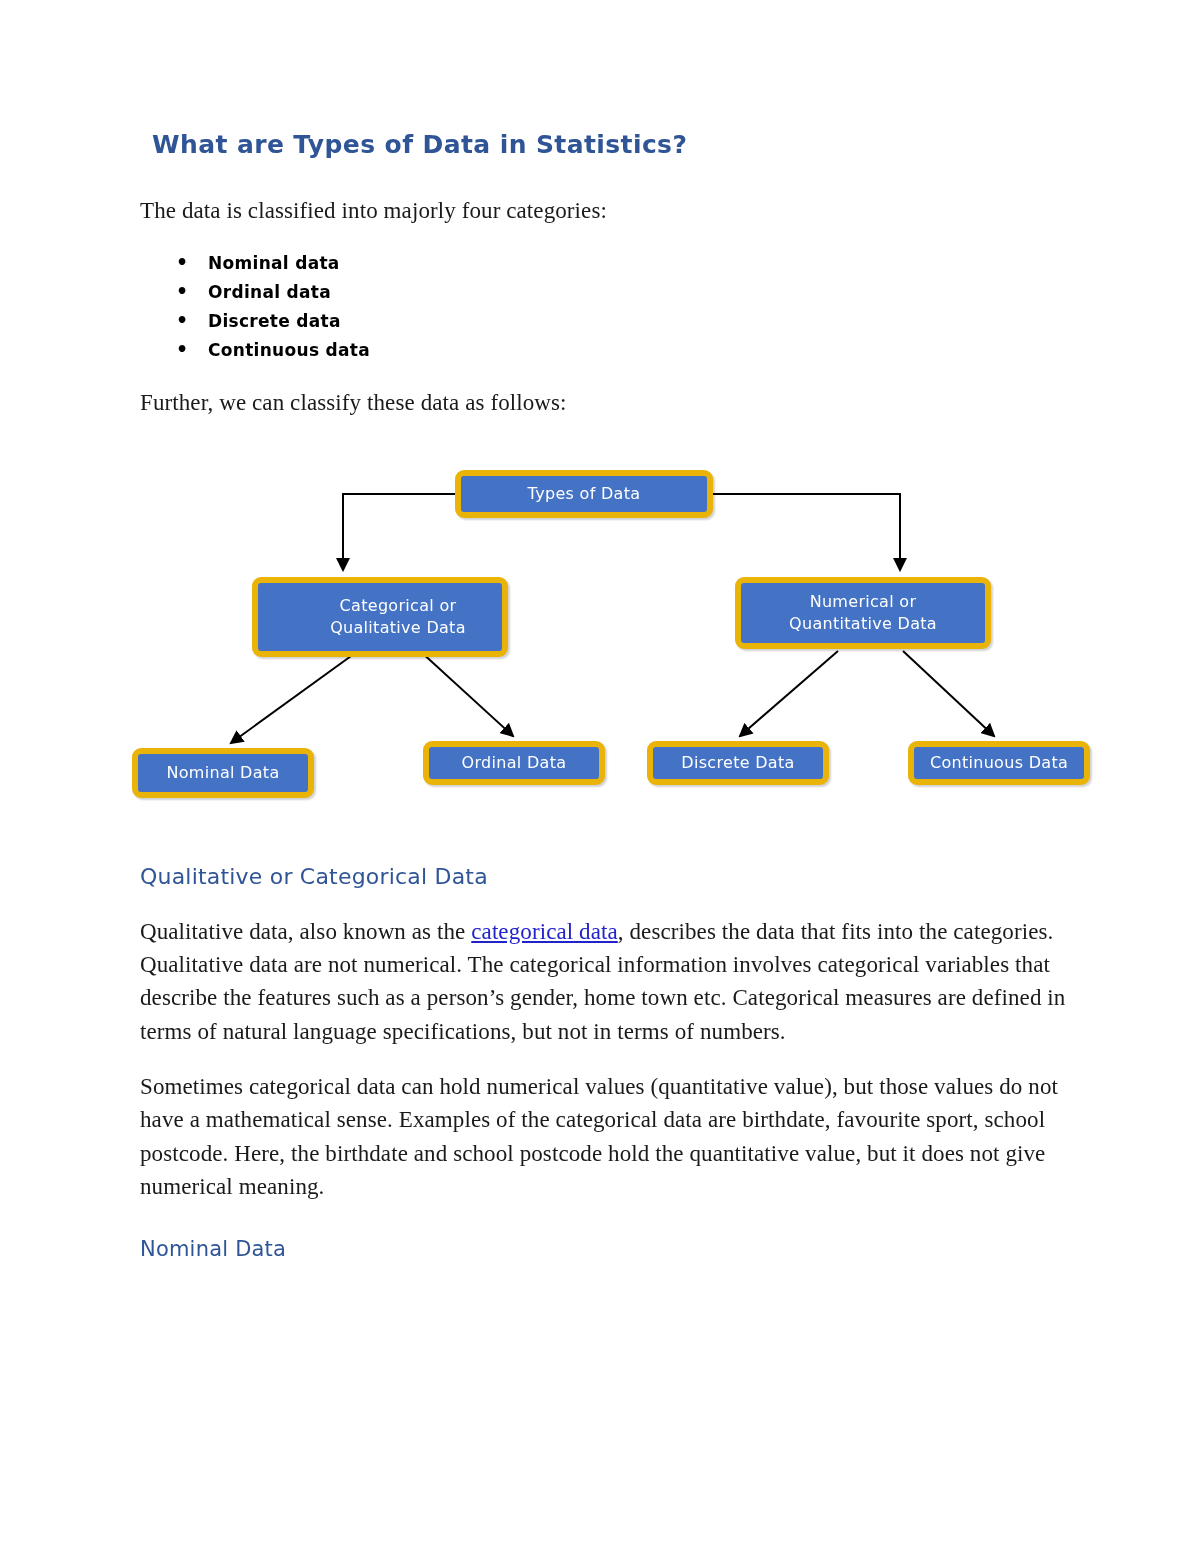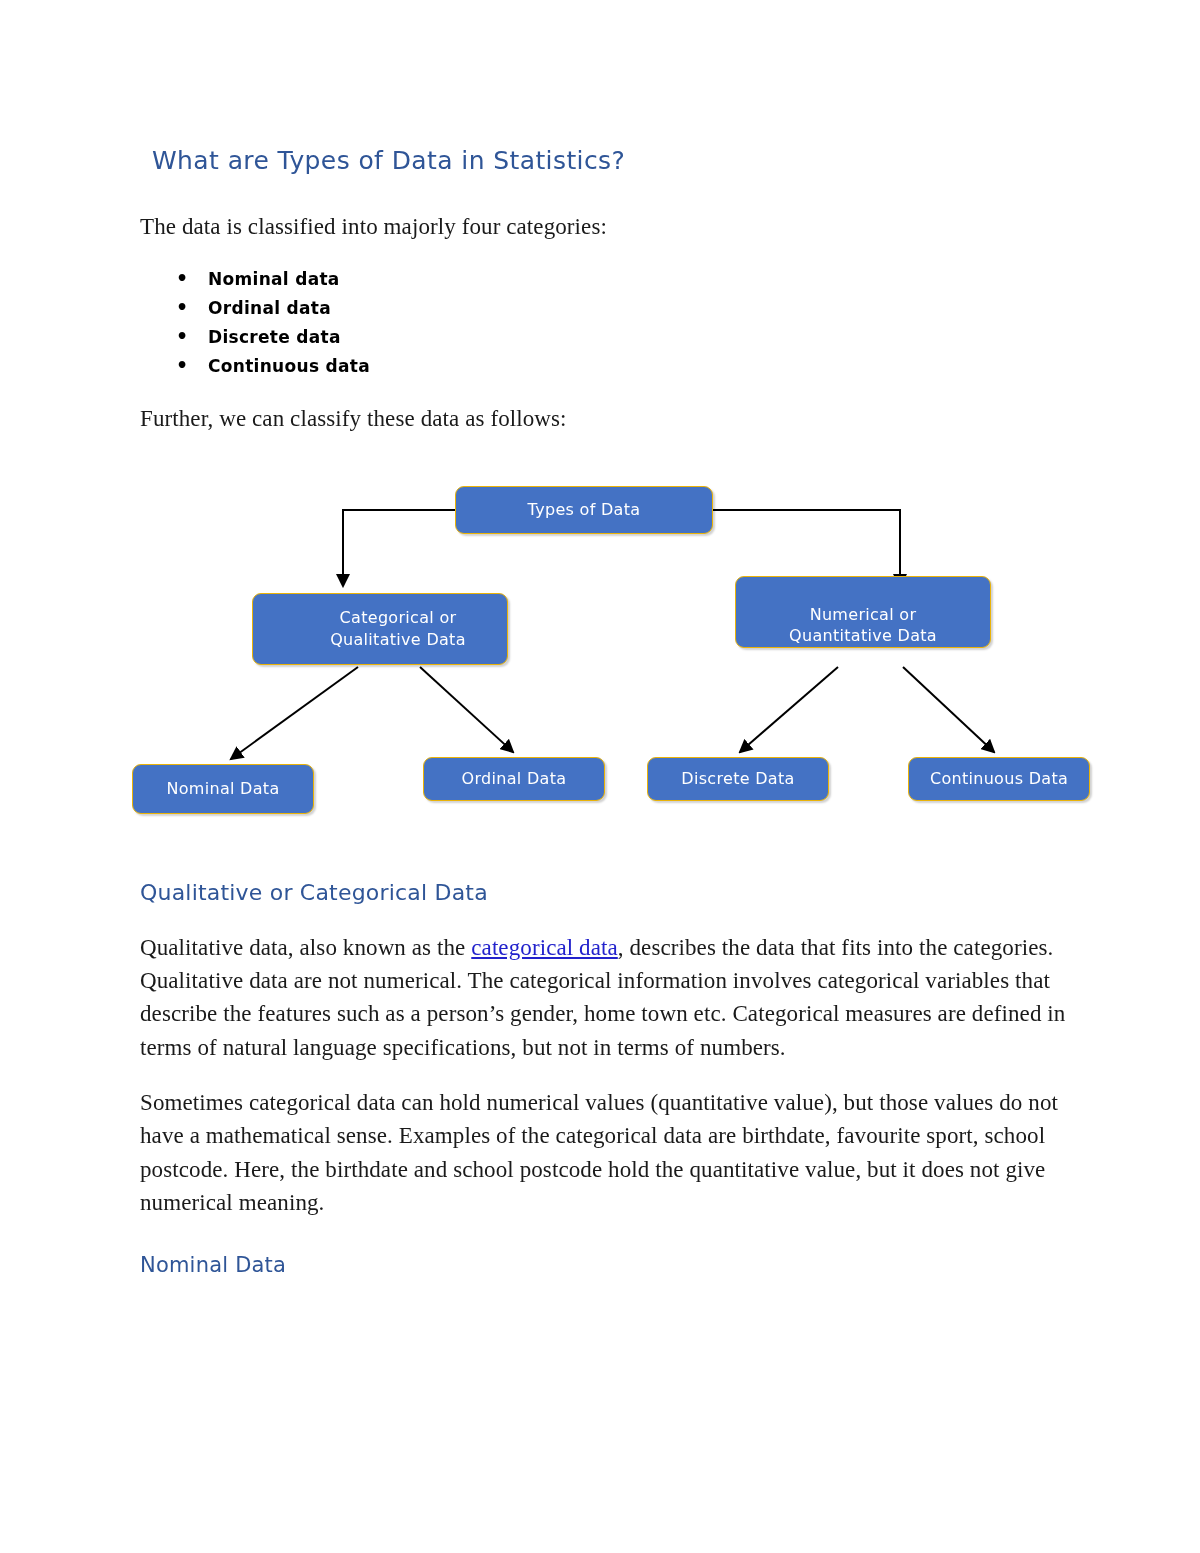"What are Types of Data" h1.doc-title { font-weight: normal -> bold; margin: 16px 0 34px 12px -> 0 0 34px 12px }
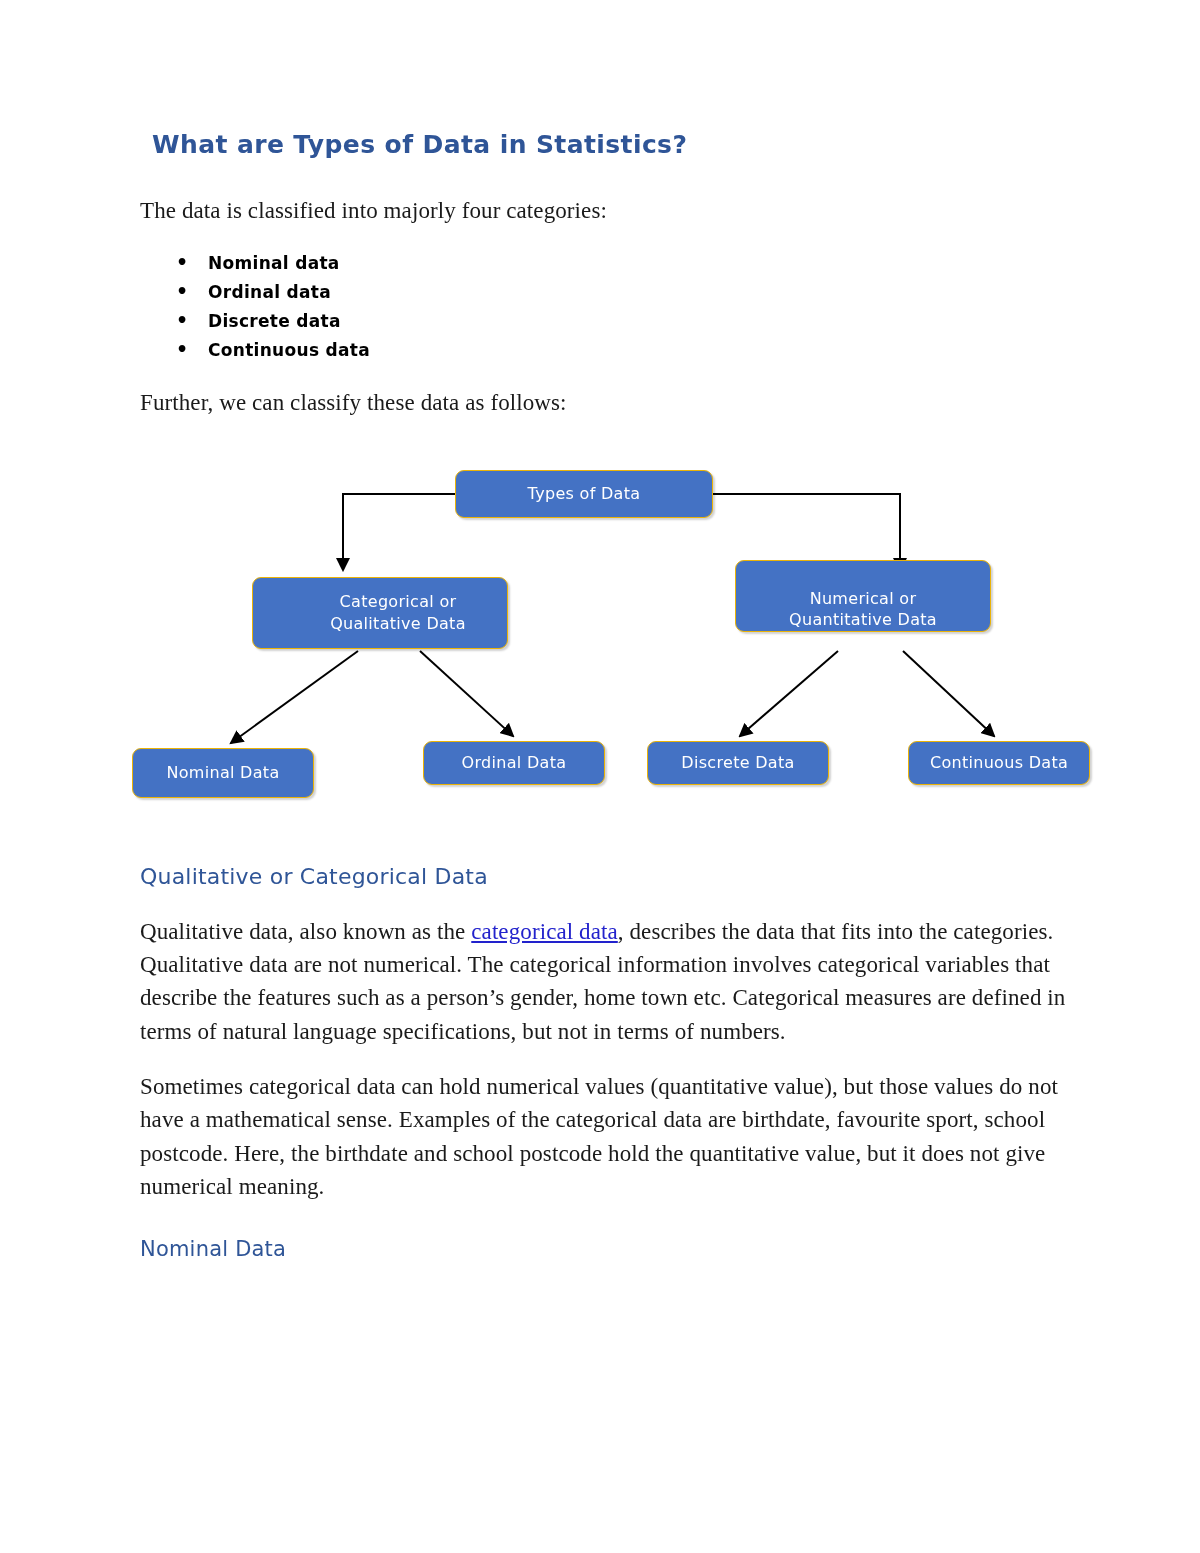"Types of Data" .node { border: 1px solid #eab308 -> 6px solid #eab308 }
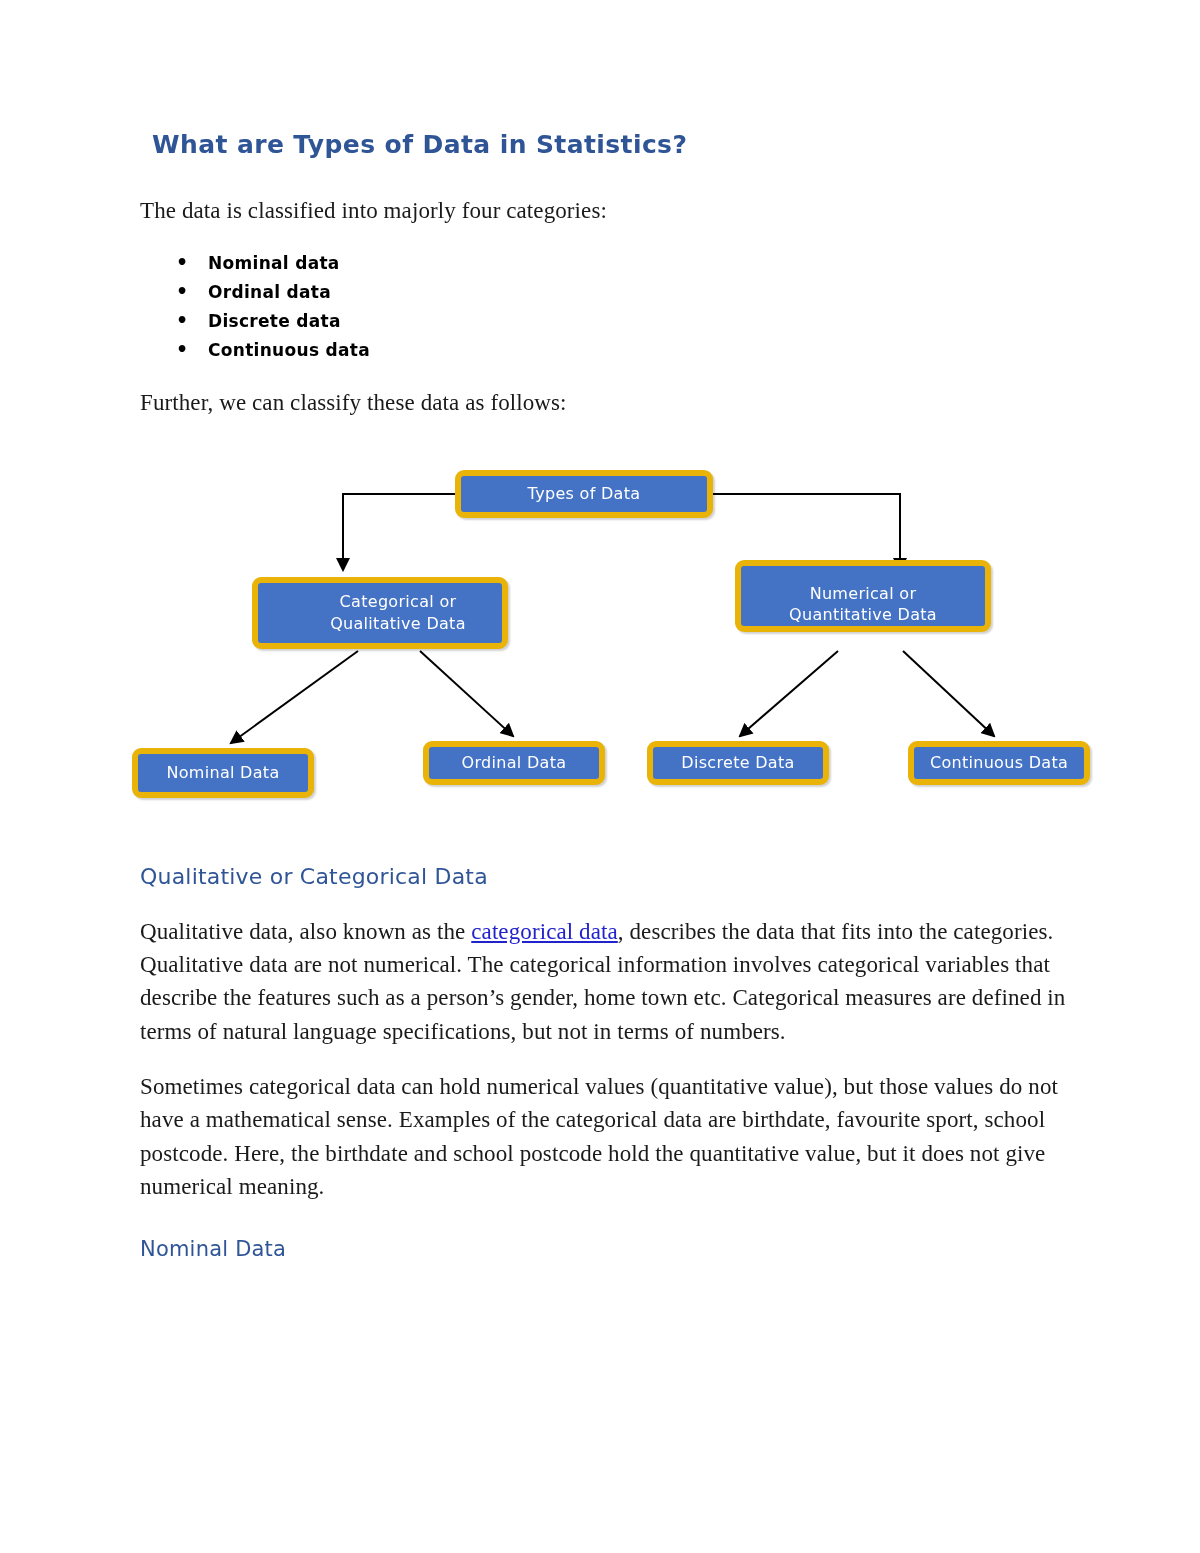"Categorical or" #node-cat { height: 72px -> 80px }
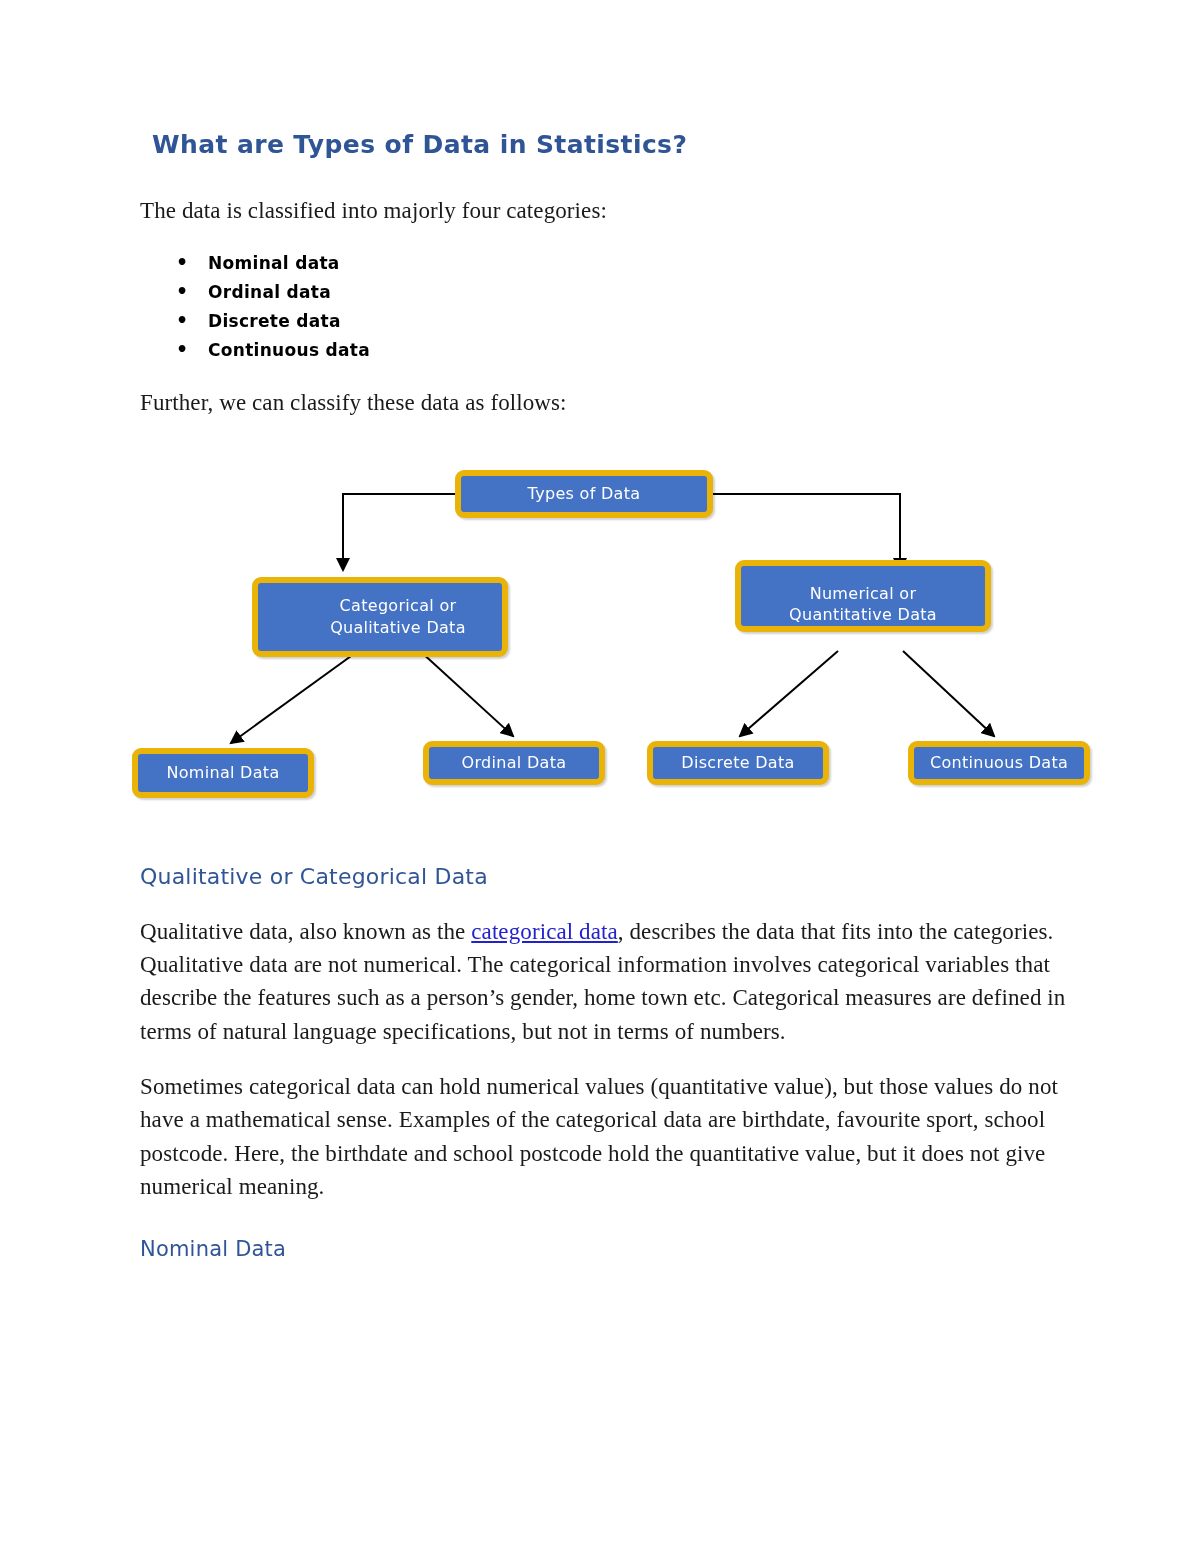"Numerical or" #node-num { align-items: flex-end -> none; top: 100px -> 117px }
